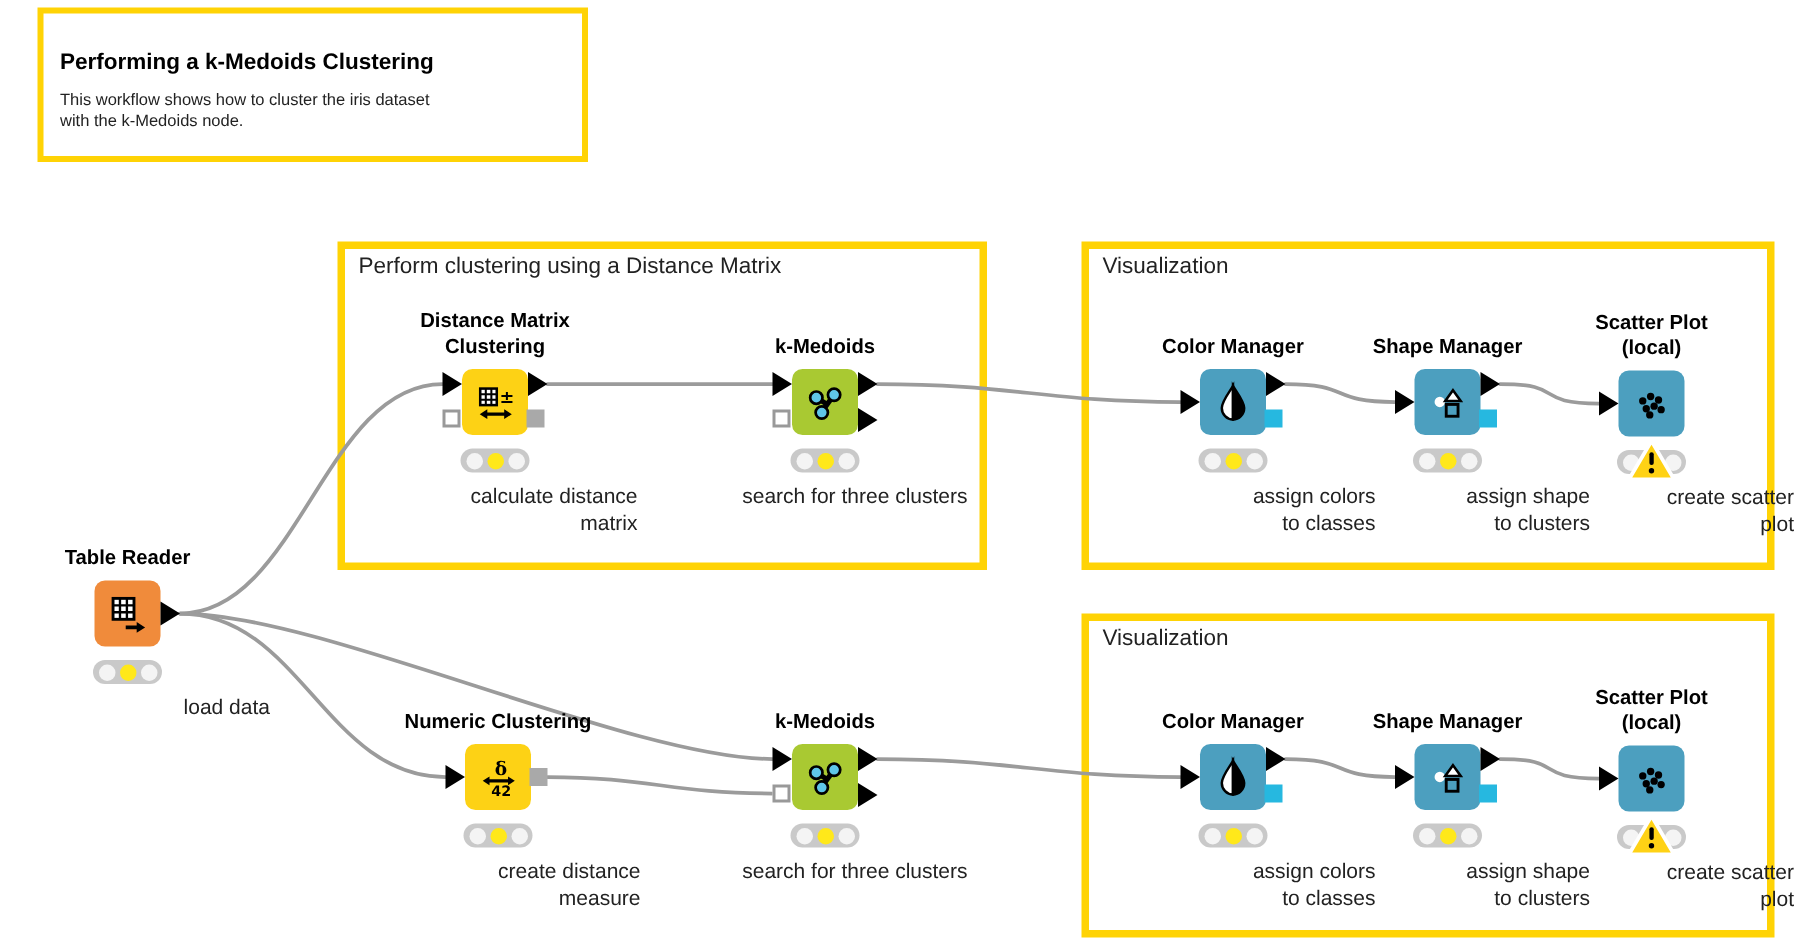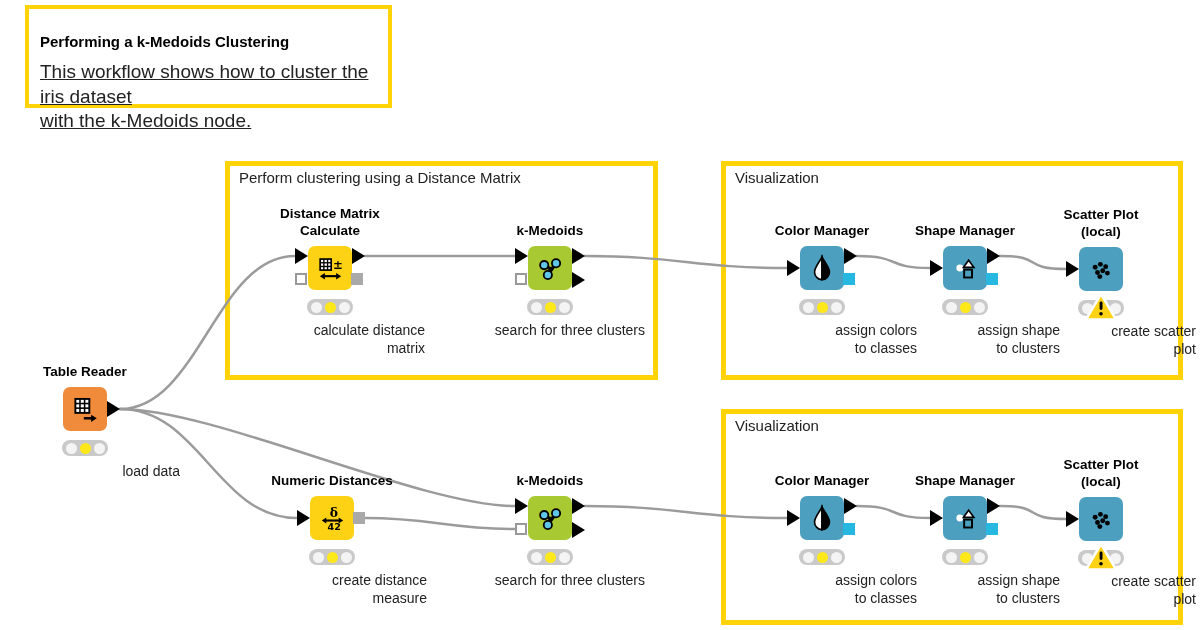"This workflow shows how to" .note-body { font-size: 19px -> 11px; text-decoration: underline -> none }
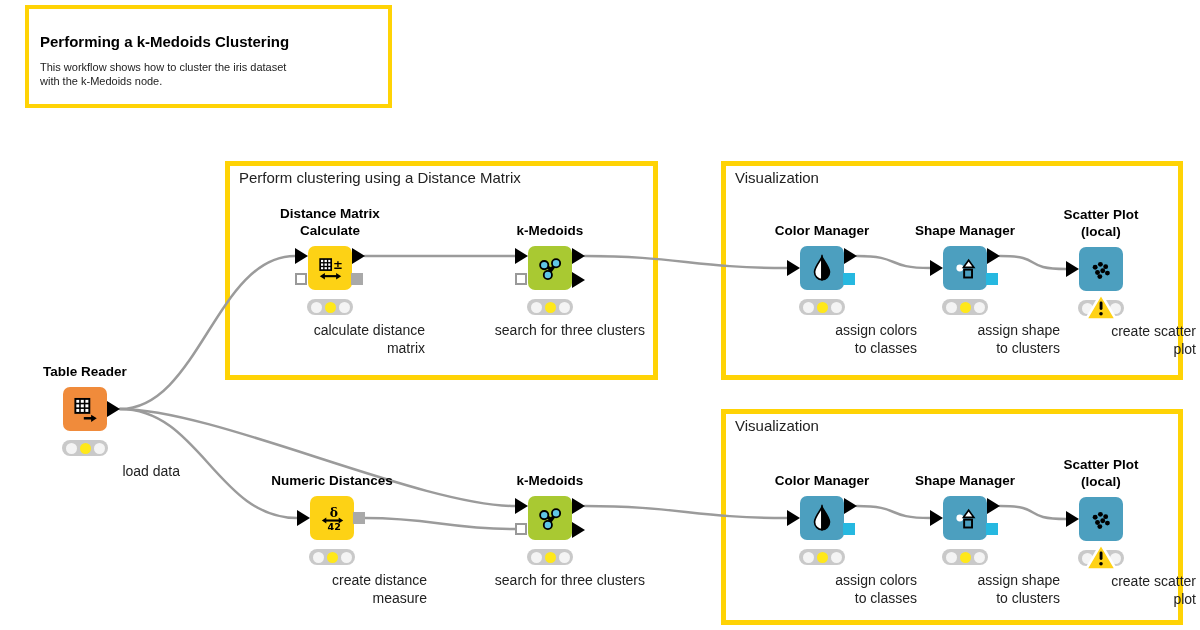"Distance Matrix" div.node-title { text: Calculate -> Clustering }
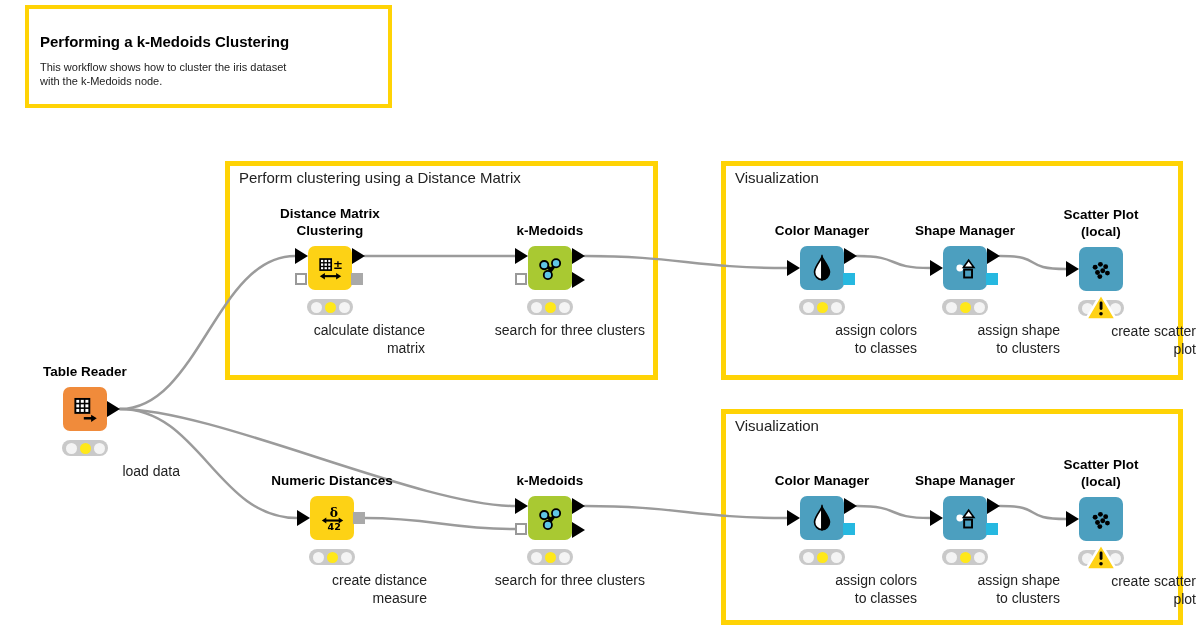"Numeric Distances" div.node-title { text: Distances -> Clustering }
